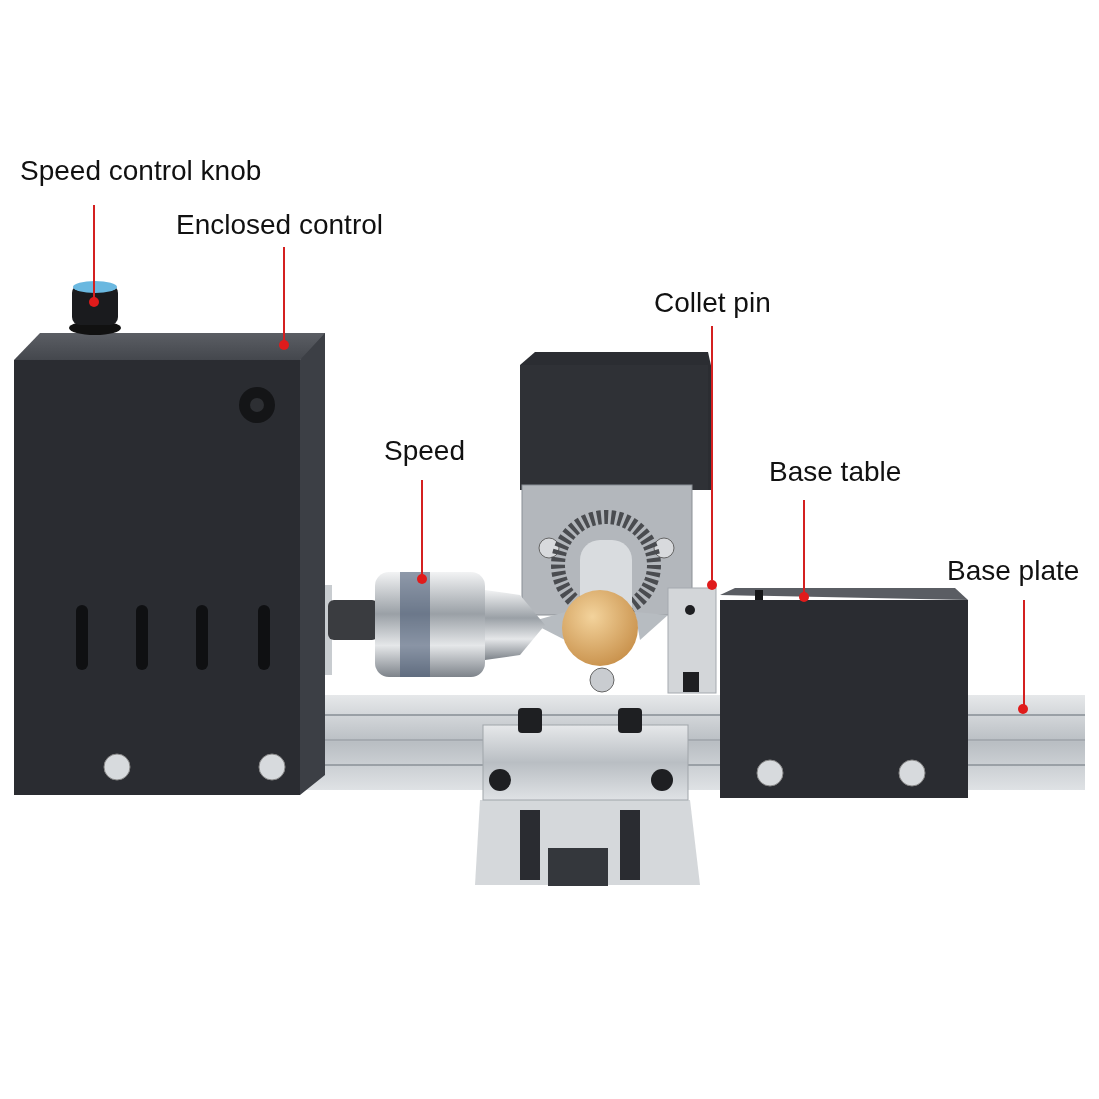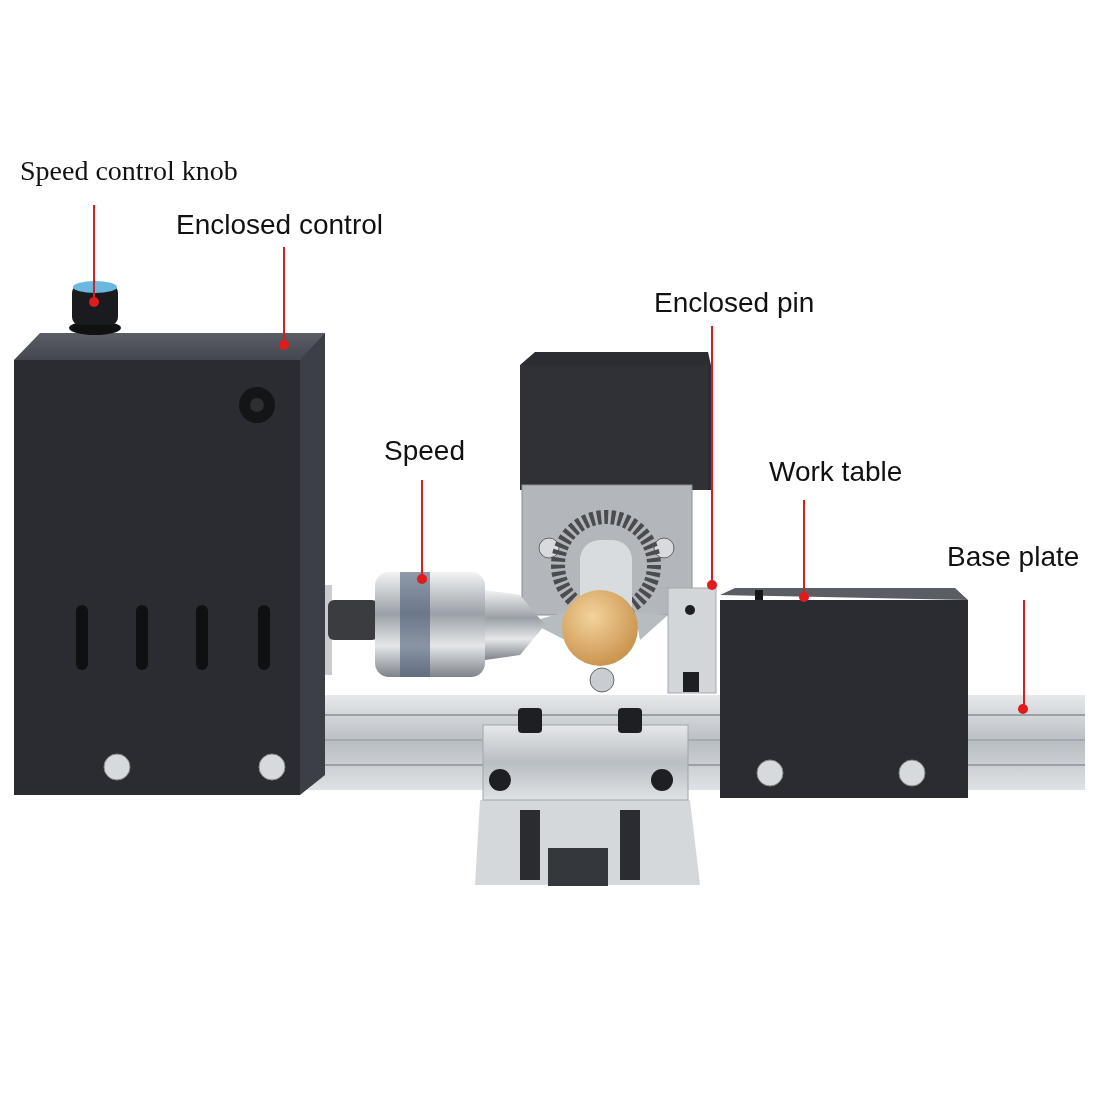"Speed control knob" div.label { font-family: Liberation Serif, serif -> none }
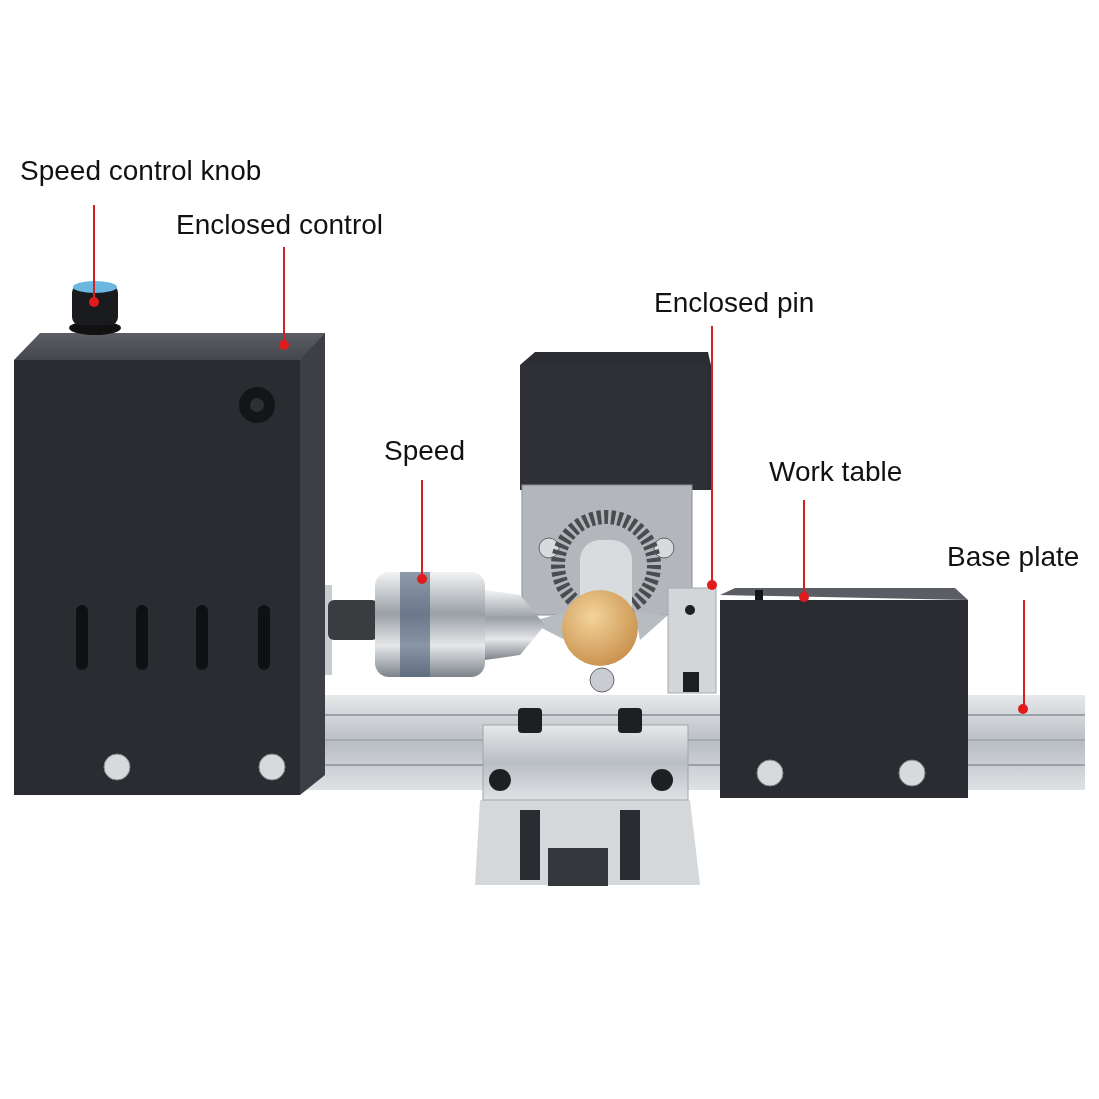"Enclosed pin" div.label { text: Enclosed -> Collet }
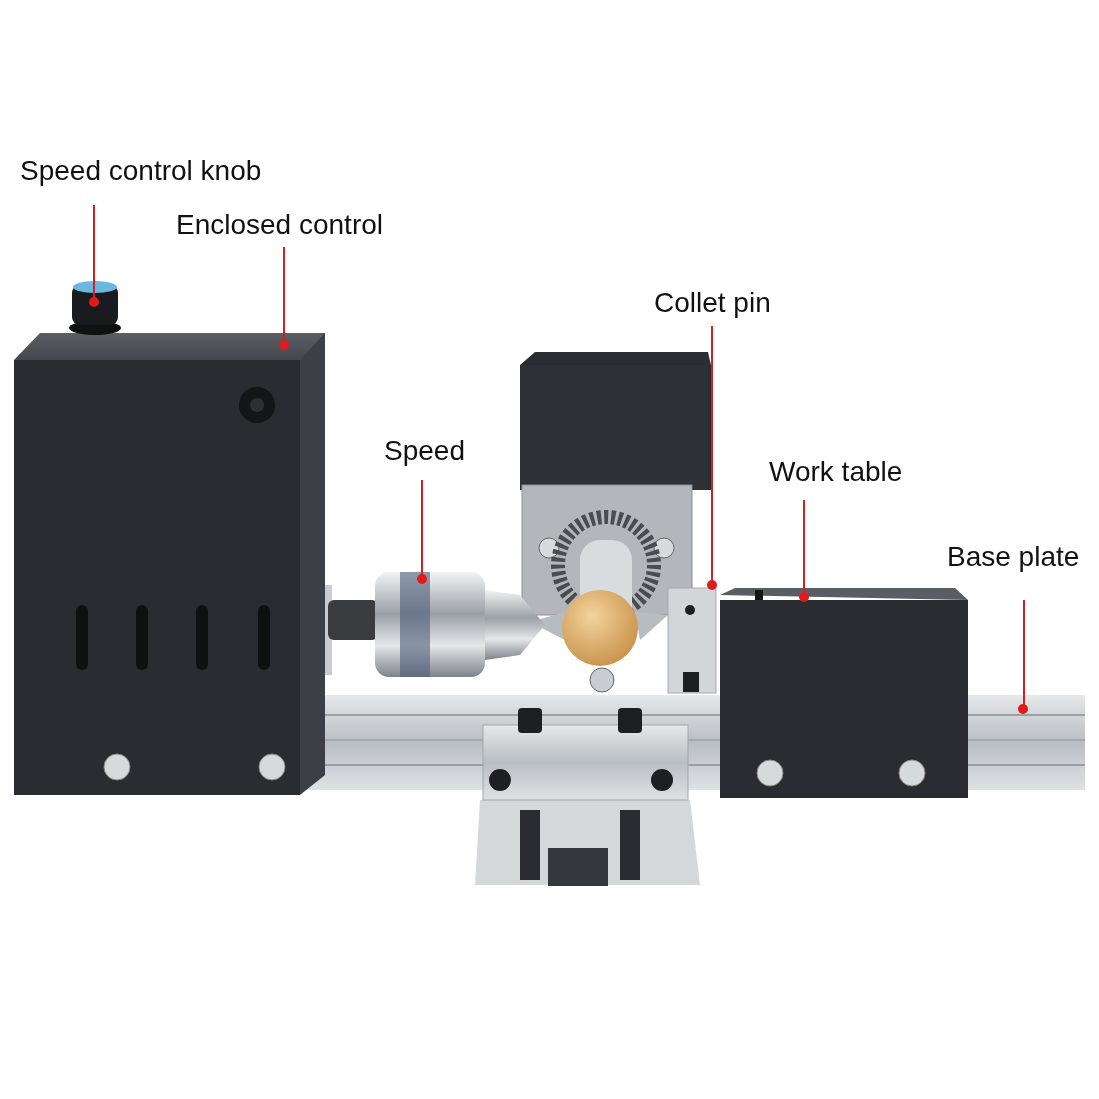"Work table" div.label { text: Work -> Base }
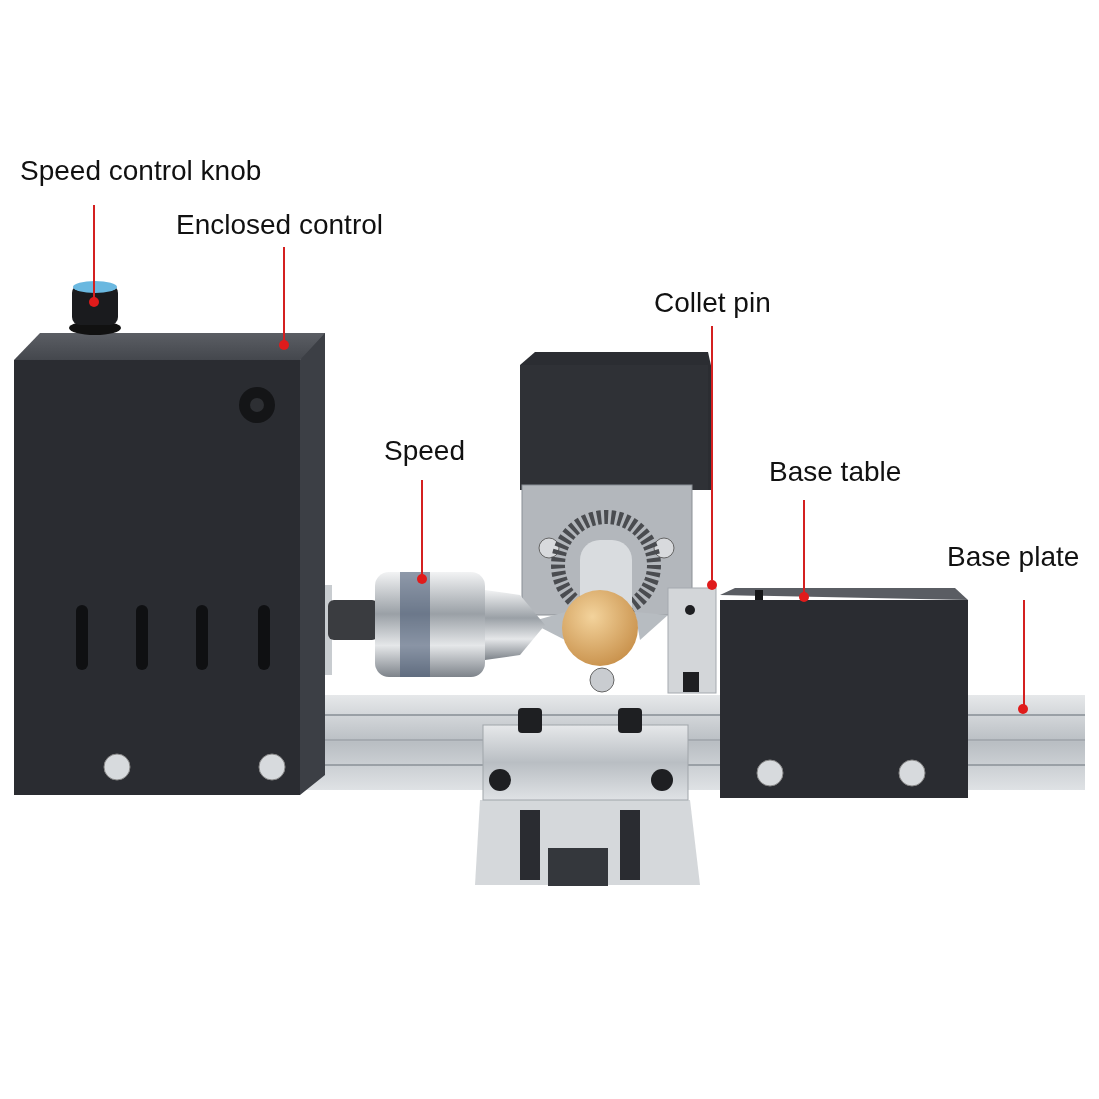"Base plate" div.label { top: 543px -> 557px }
